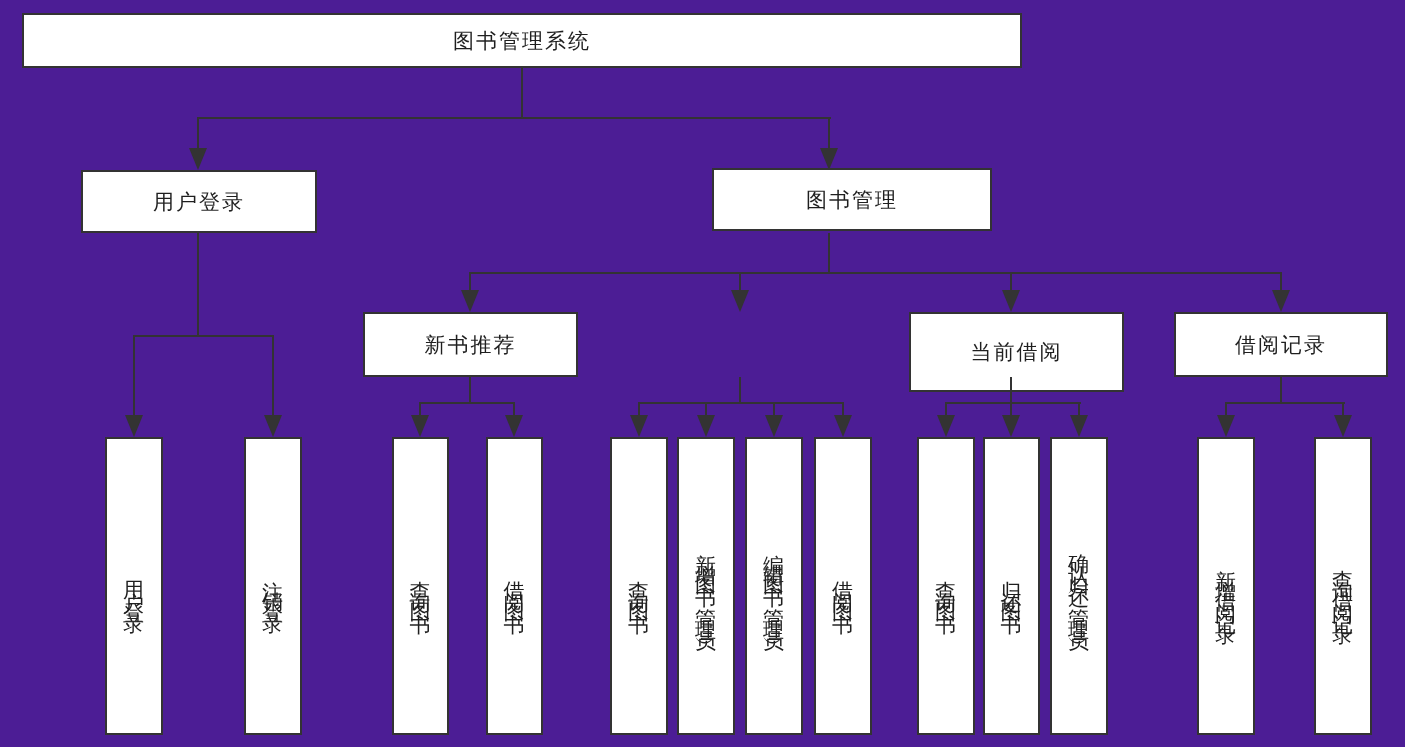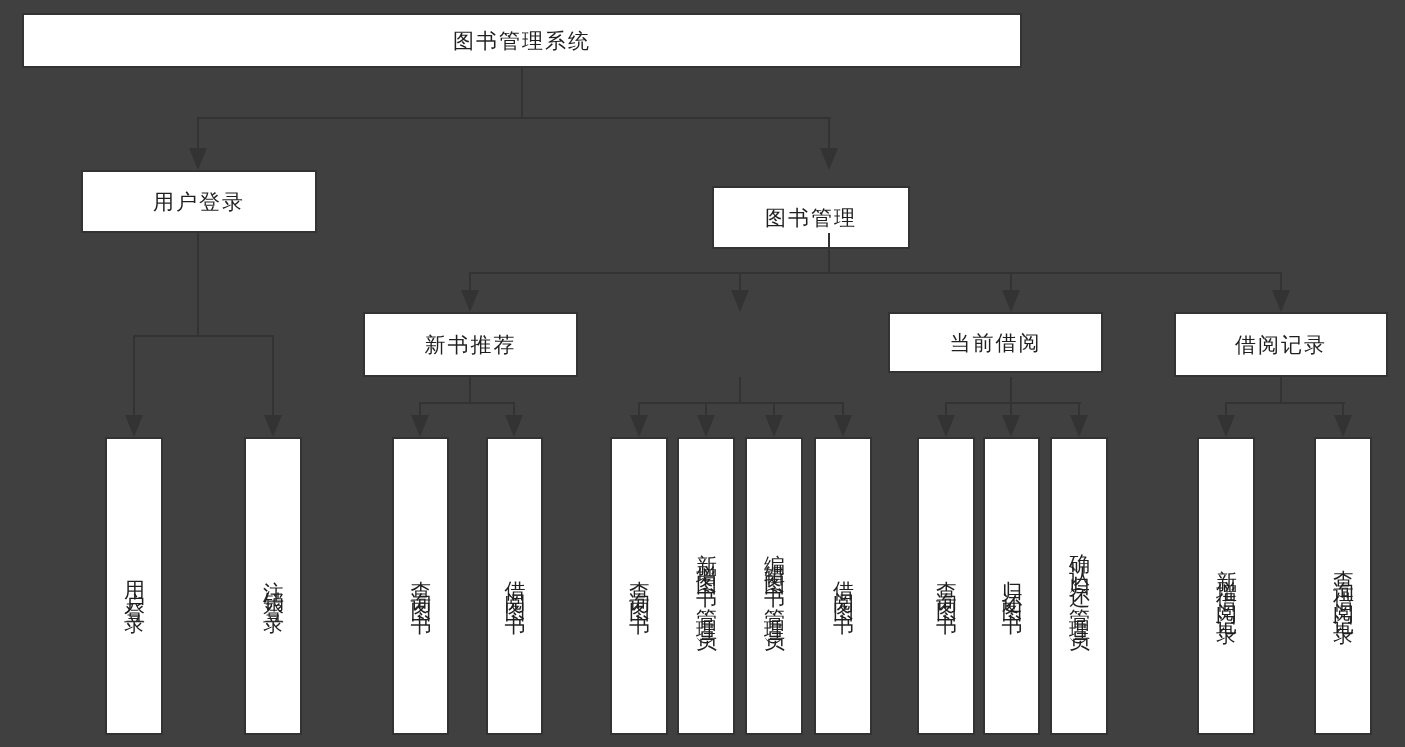"图书管理系统" #canvas { background: #404040 -> #4c1d95; font-family: Liberation Serif, serif -> Liberation Sans, sans-serif }
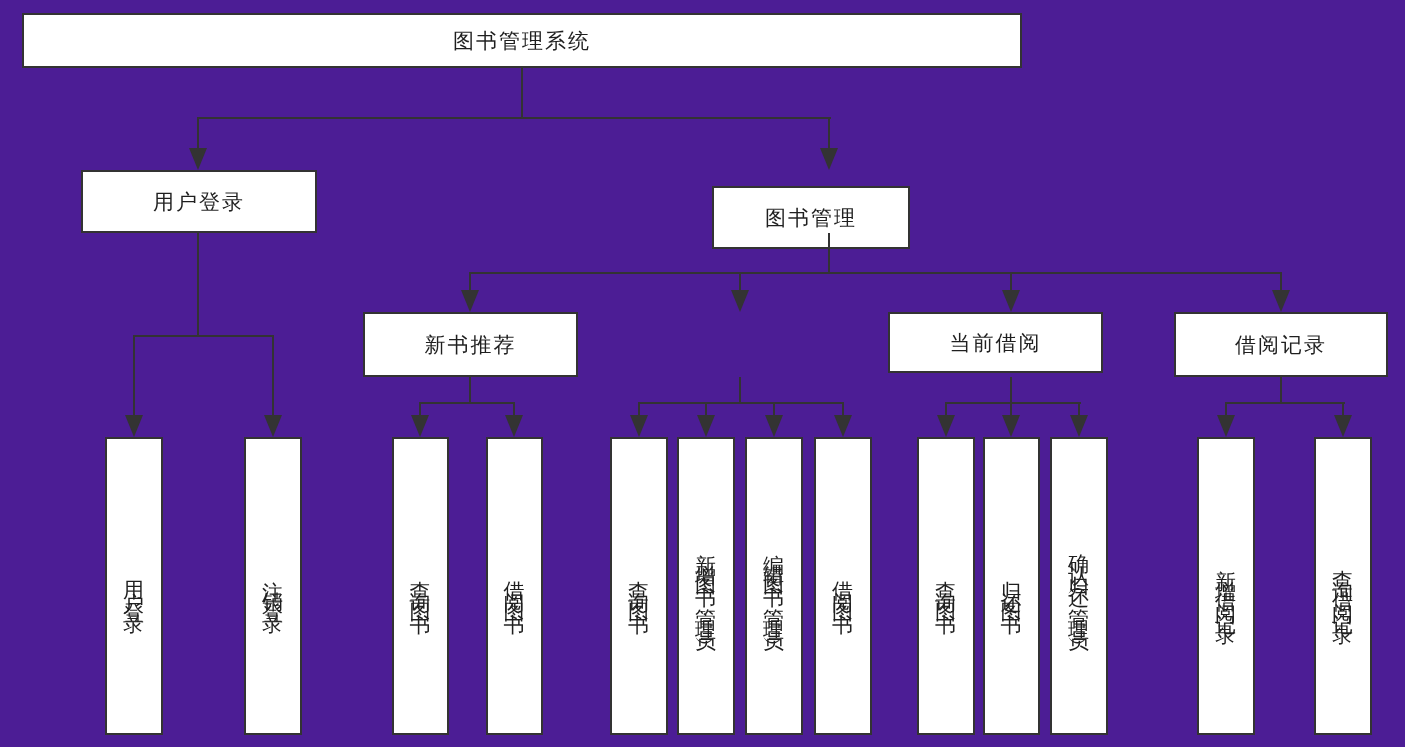"图书管理" div.box { top: 186px -> 168px; width: 198px -> 280px }
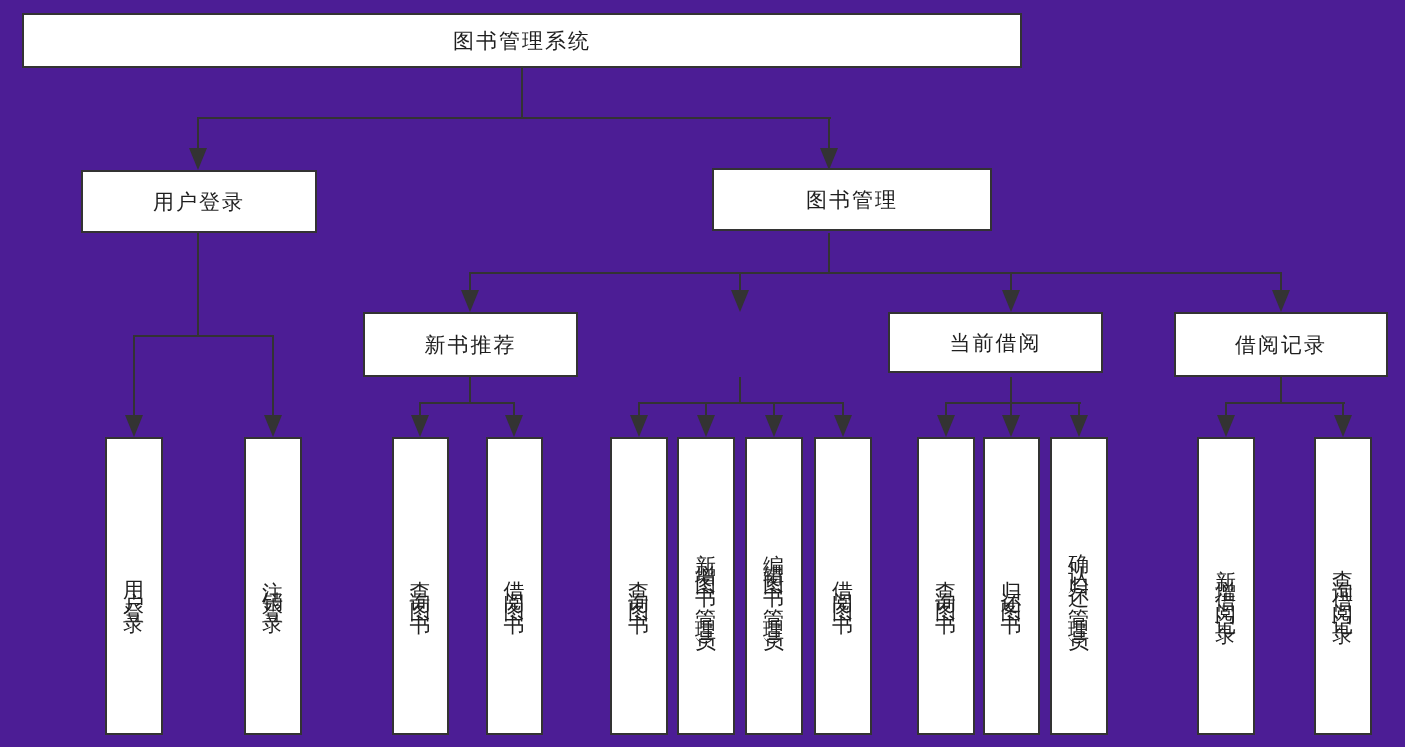"当前借阅" div.box { height: 61px -> 80px; left: 888px -> 909px }
